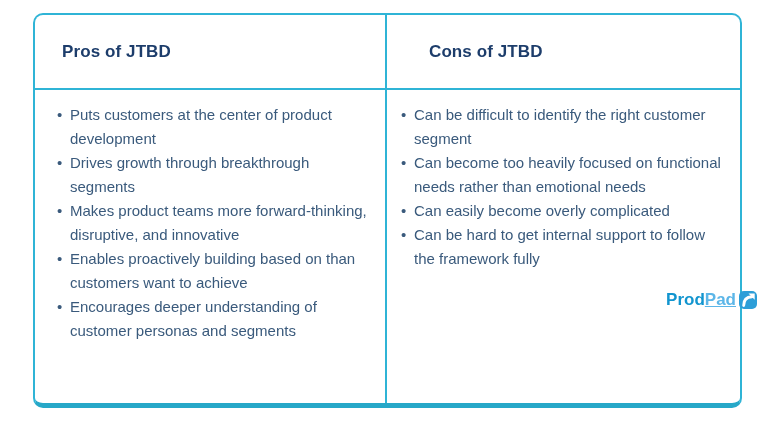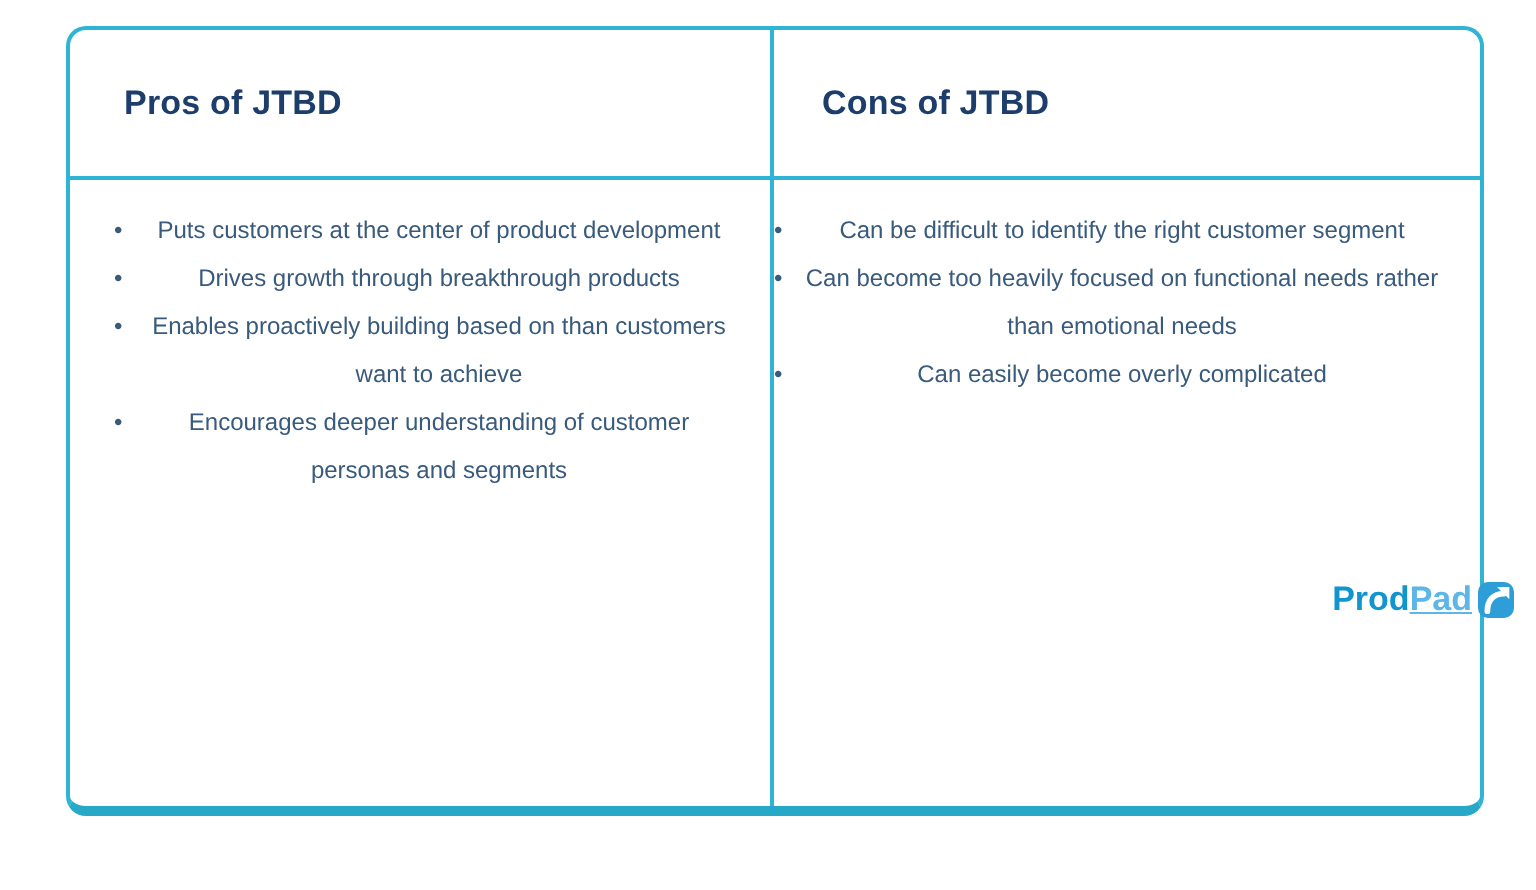"Cons of JTBD" .col-right .col-header { padding-left: 24px -> 42px }
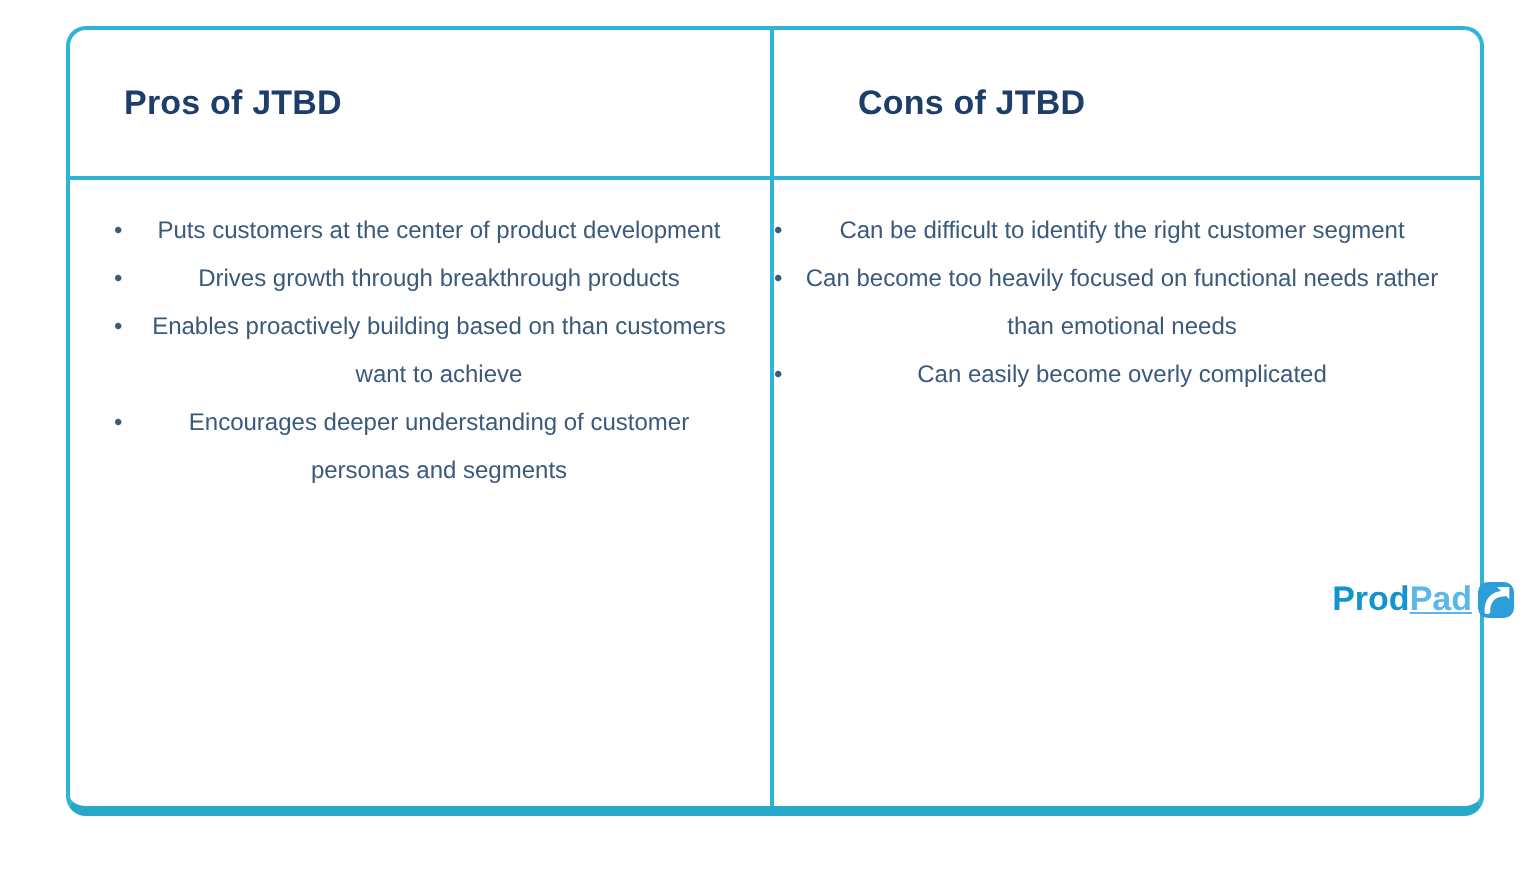"Puts customers at the center" ul.points { font-size: 12px -> 15px; text-align: center -> none }
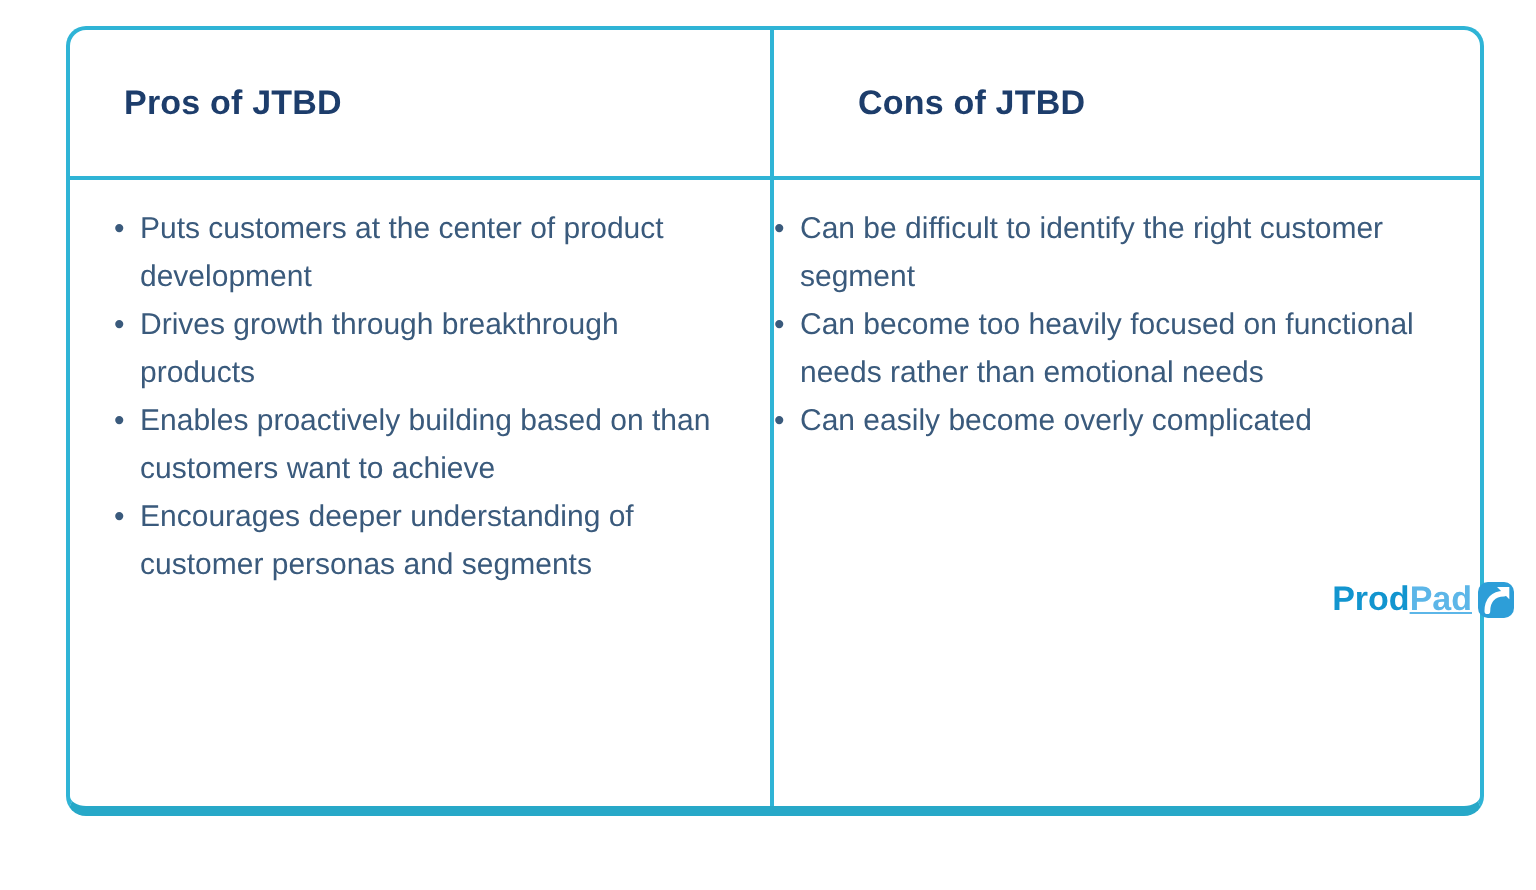"Can be difficult to identify" .col-right .col-body { padding: 13px 18px 0 0 -> 13px 18px 0 14px }
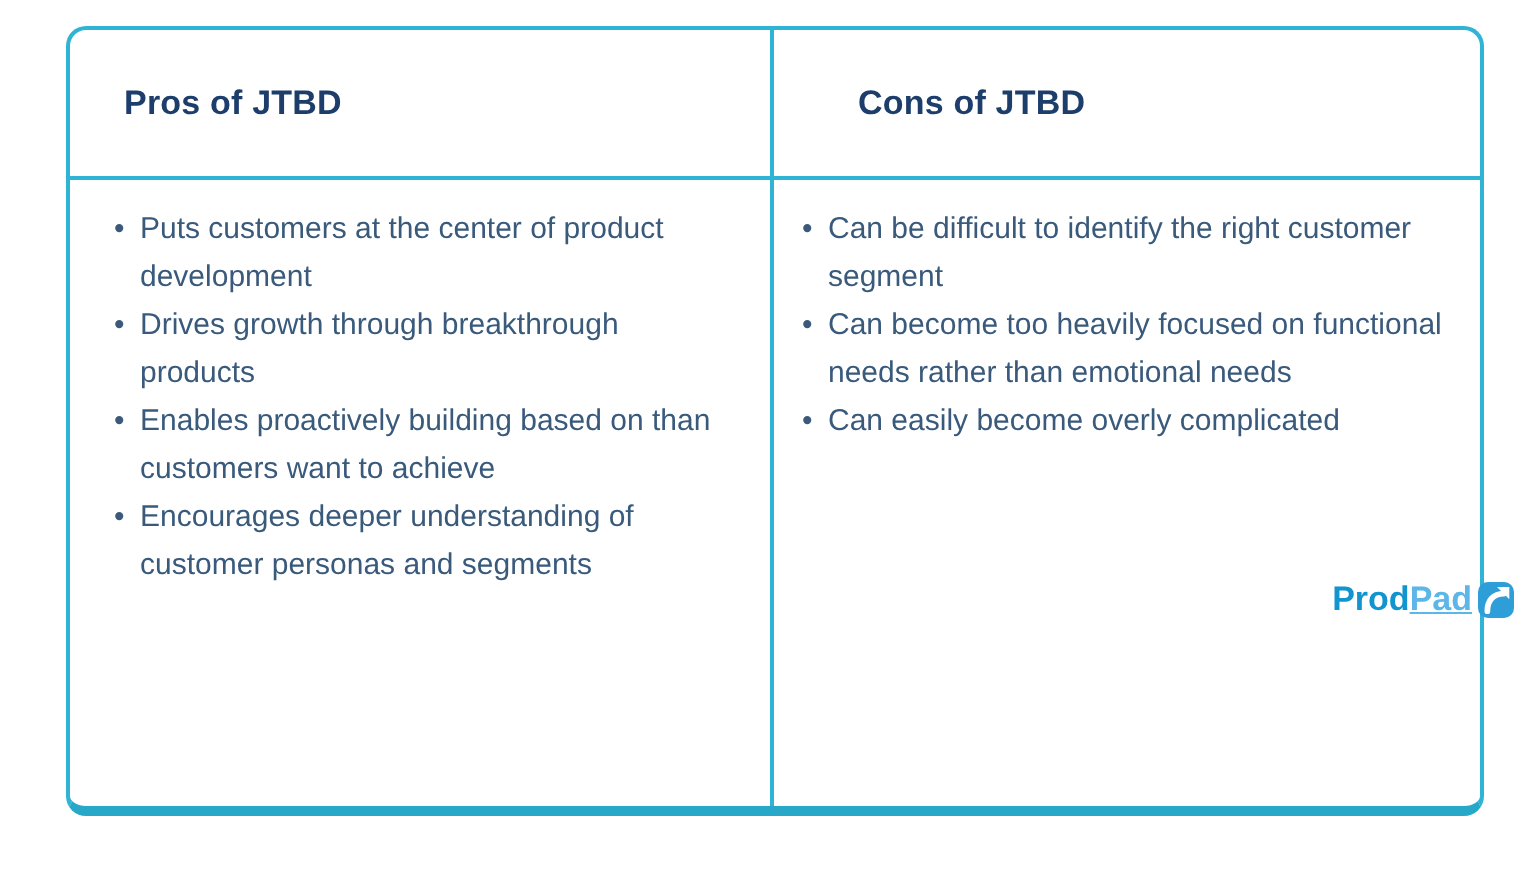"Drives growth through breakthrough" li { text: products -> segments }
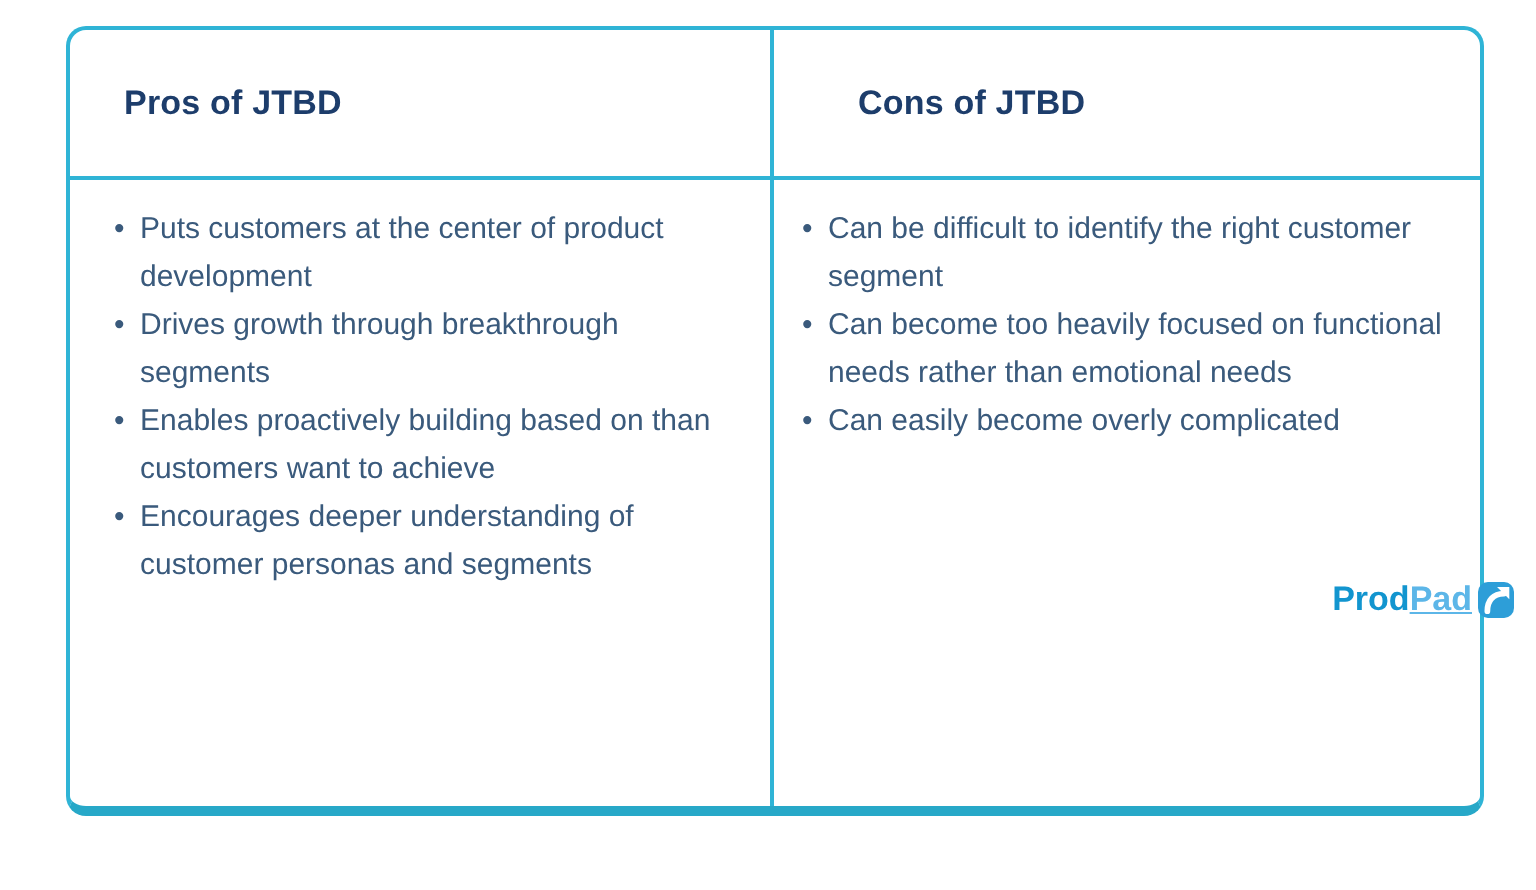"Makes product teams more" li { html: none -> <li>Makes product teams more forward-thinking, disruptive, and innovative</li> }
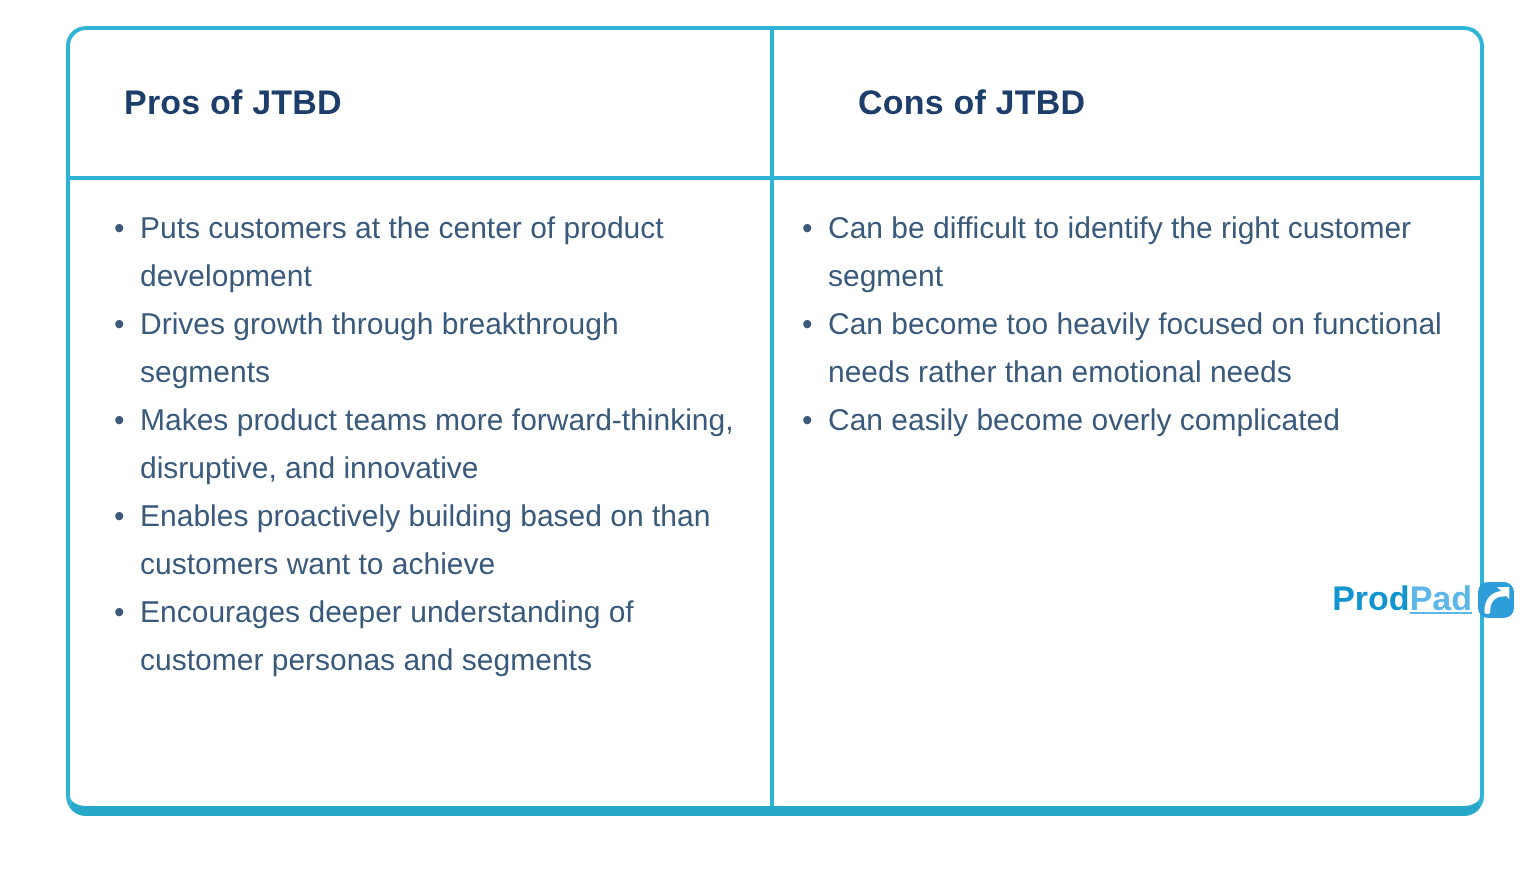"Can be hard to get" li { html: none -> <li>Can be hard to get internal support to follow the framework fully</li> }
